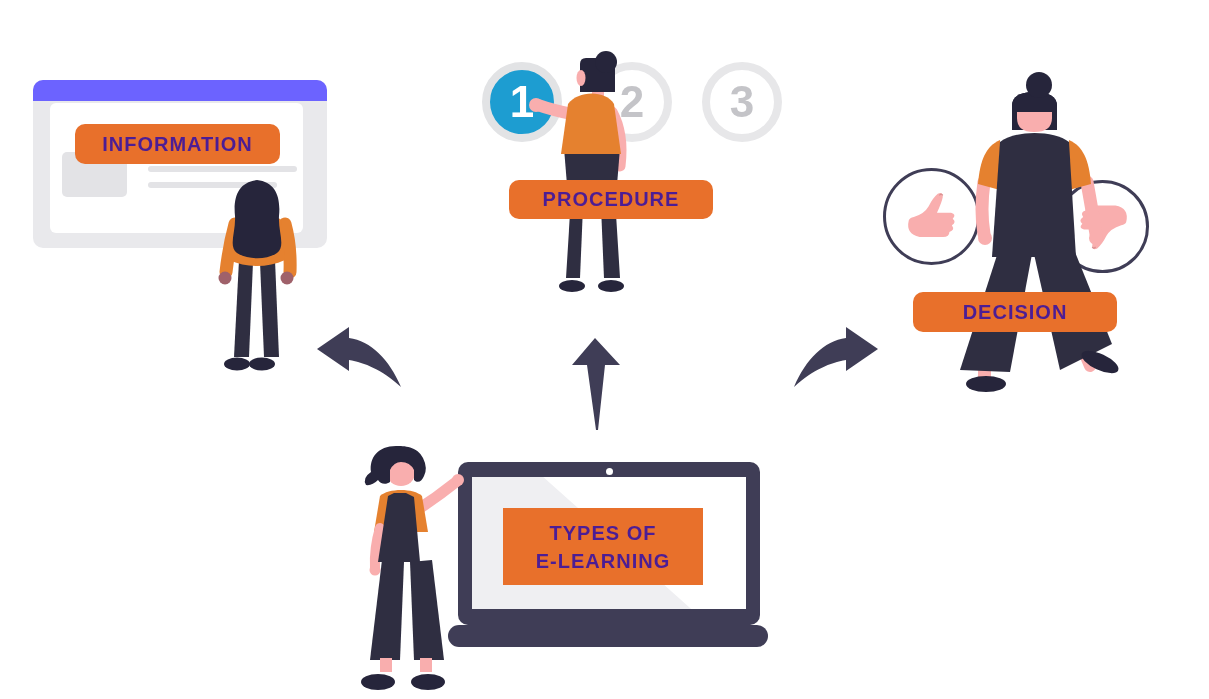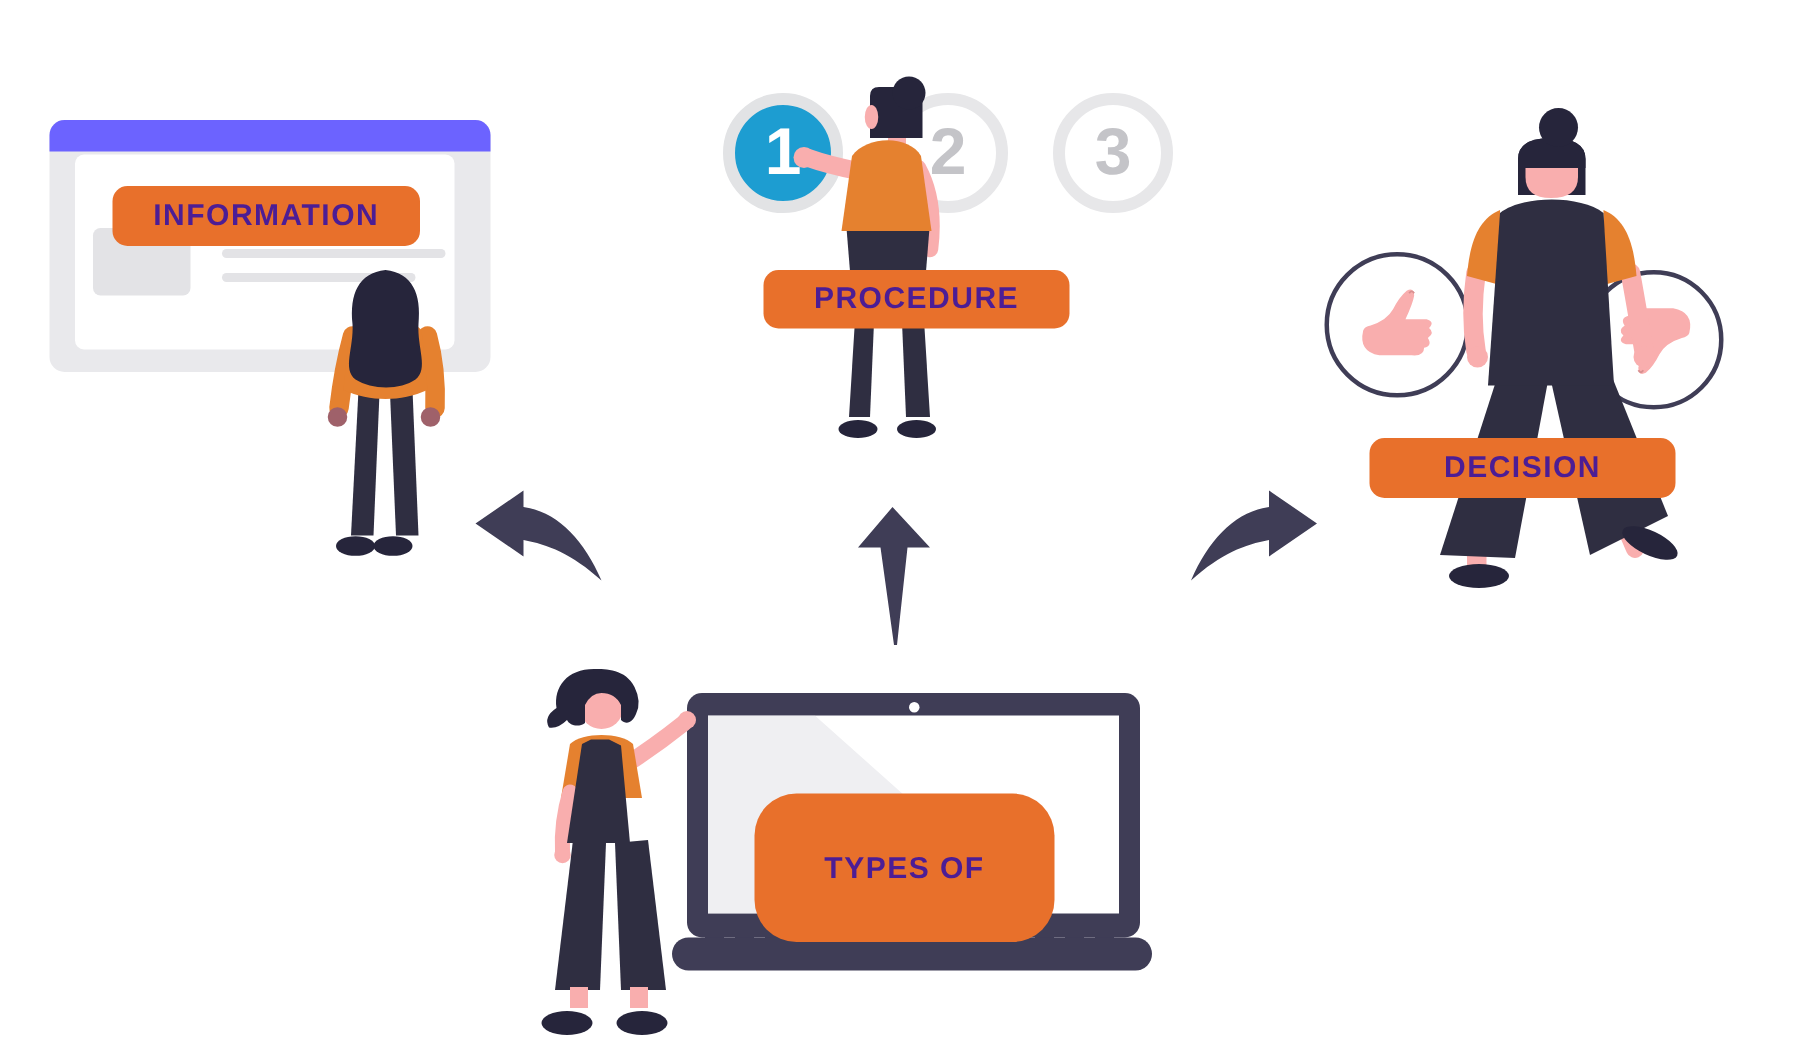"TYPES OF" .badge-root { border-radius: 28px -> 0; height: 99px -> 77px; top: 529px -> 508px }
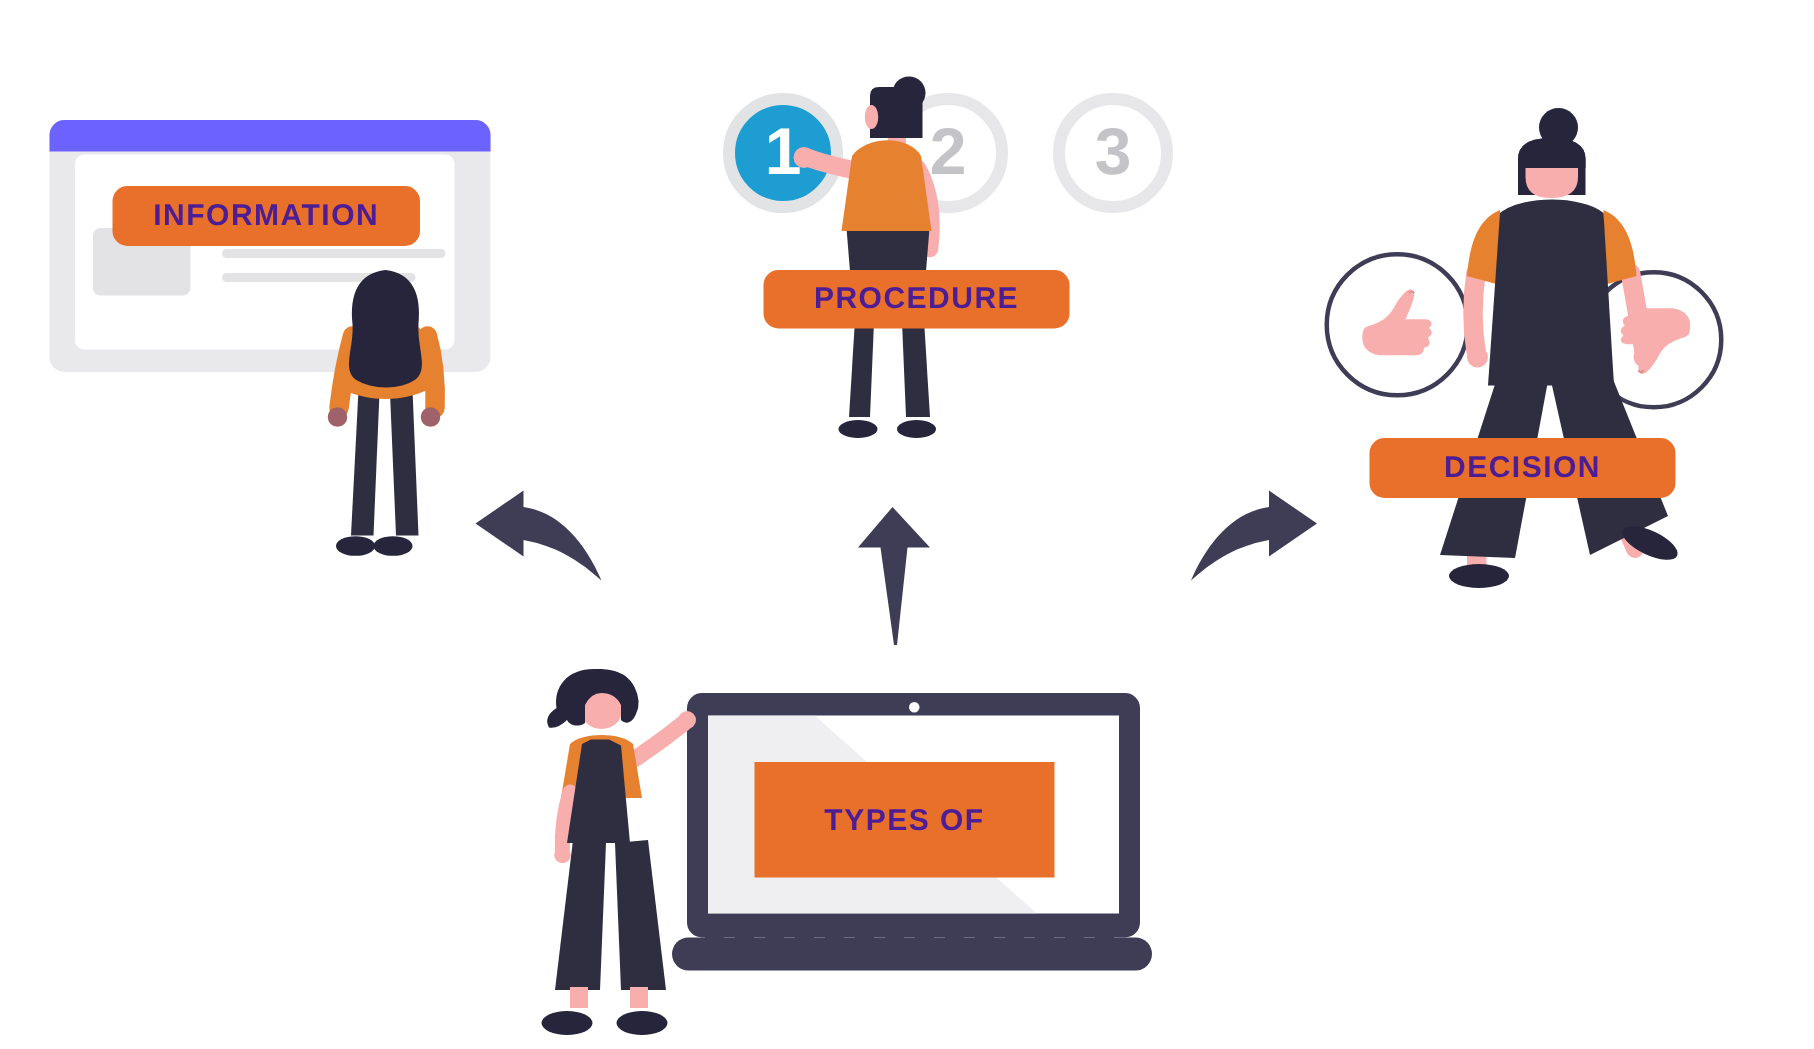"E-LEARNING" span { html: none -> <span>E-LEARNING</span> }
